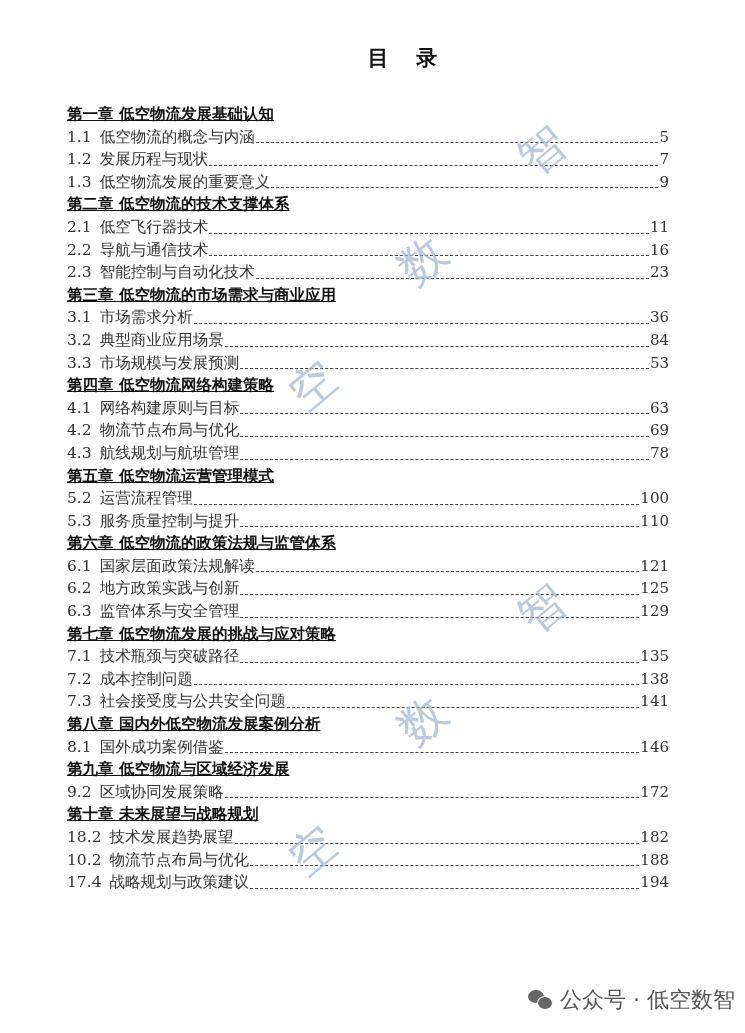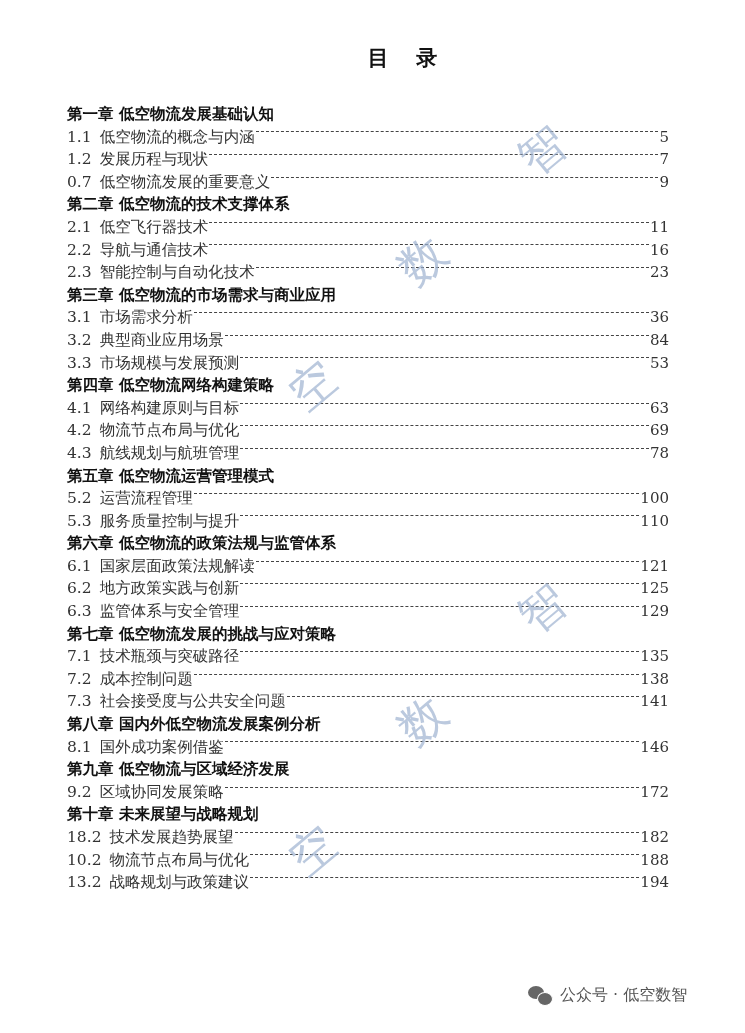"第一章 低空物流发展基础认知" .chapter { text-decoration: none -> underline }
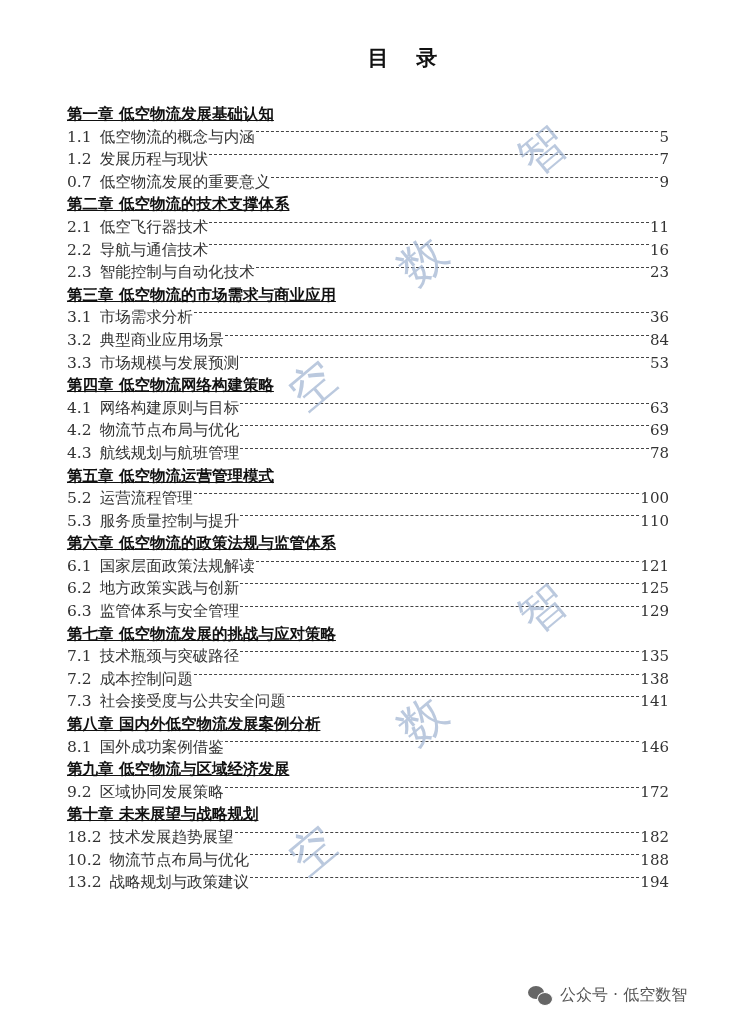"1.1" .section { align-items: center -> flex-end }
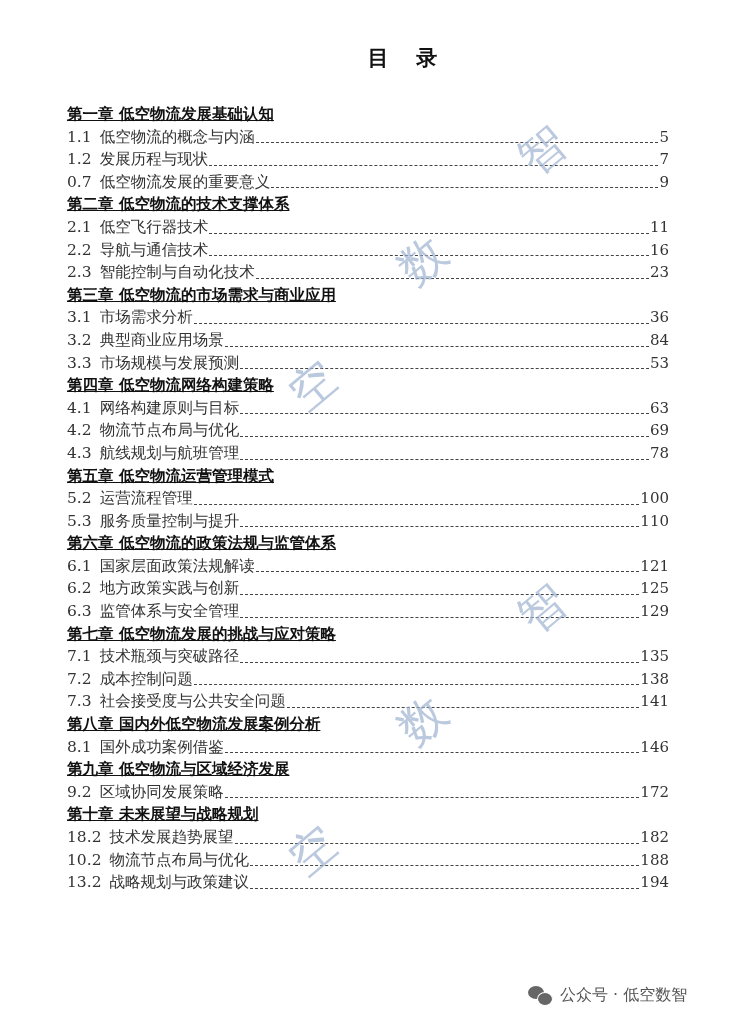"0.7" span.num { text: 0.7 -> 1.3 }
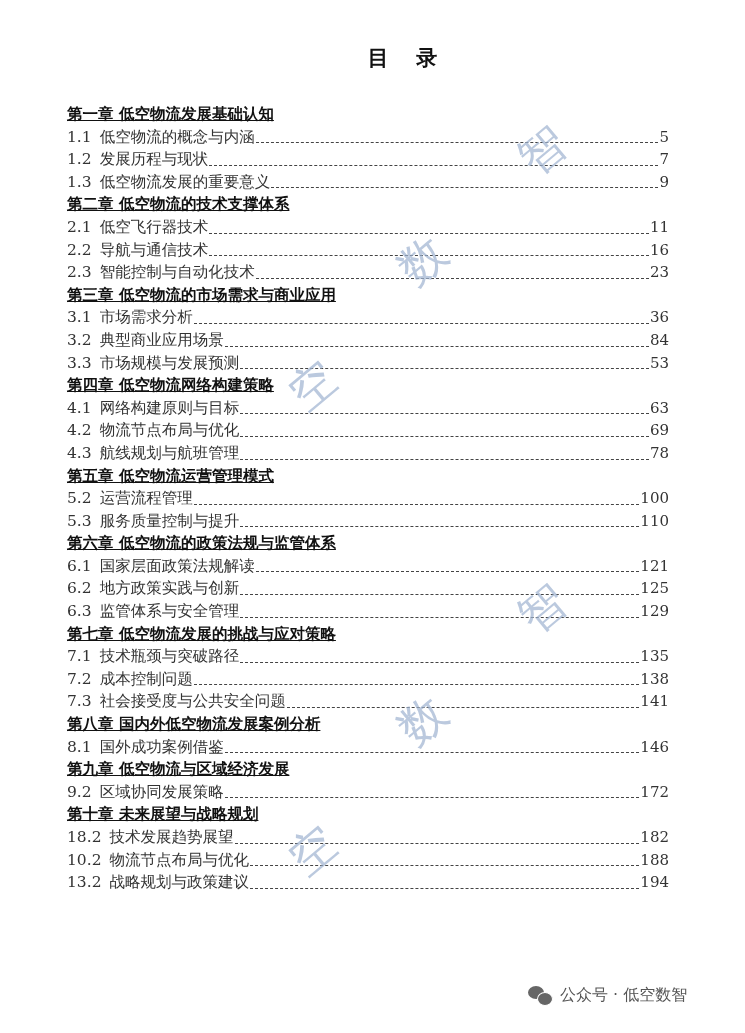"13.2" span.num { text: 13.2 -> 17.4 }
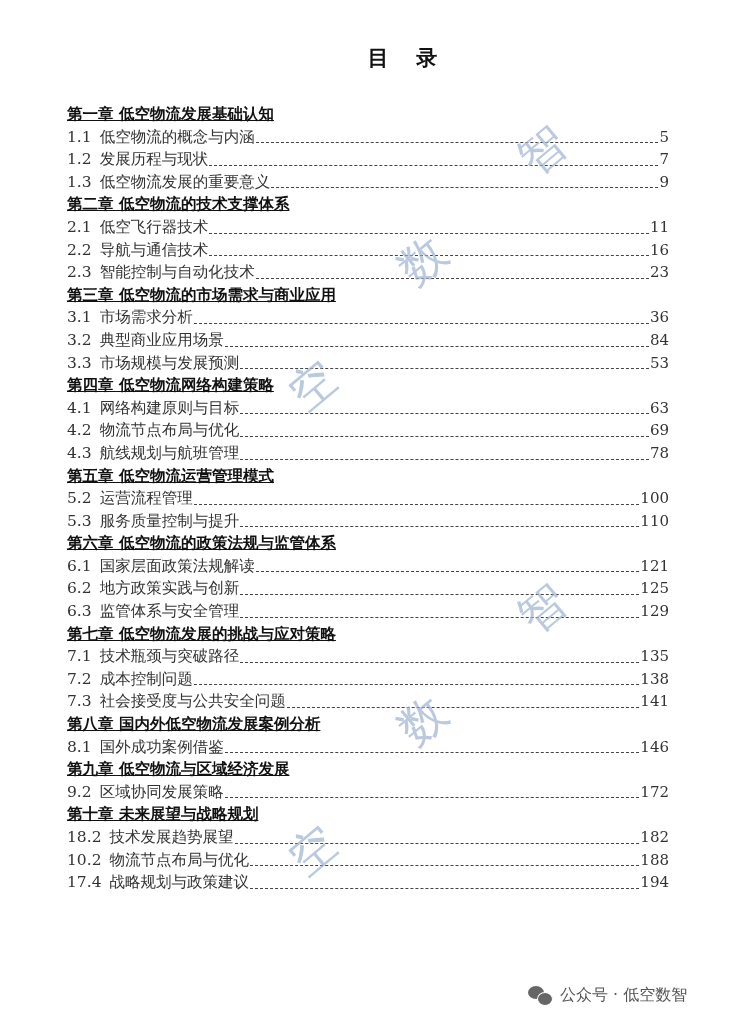"公众号 · 低空数智" .footer { font-size: 16px -> 22px }
